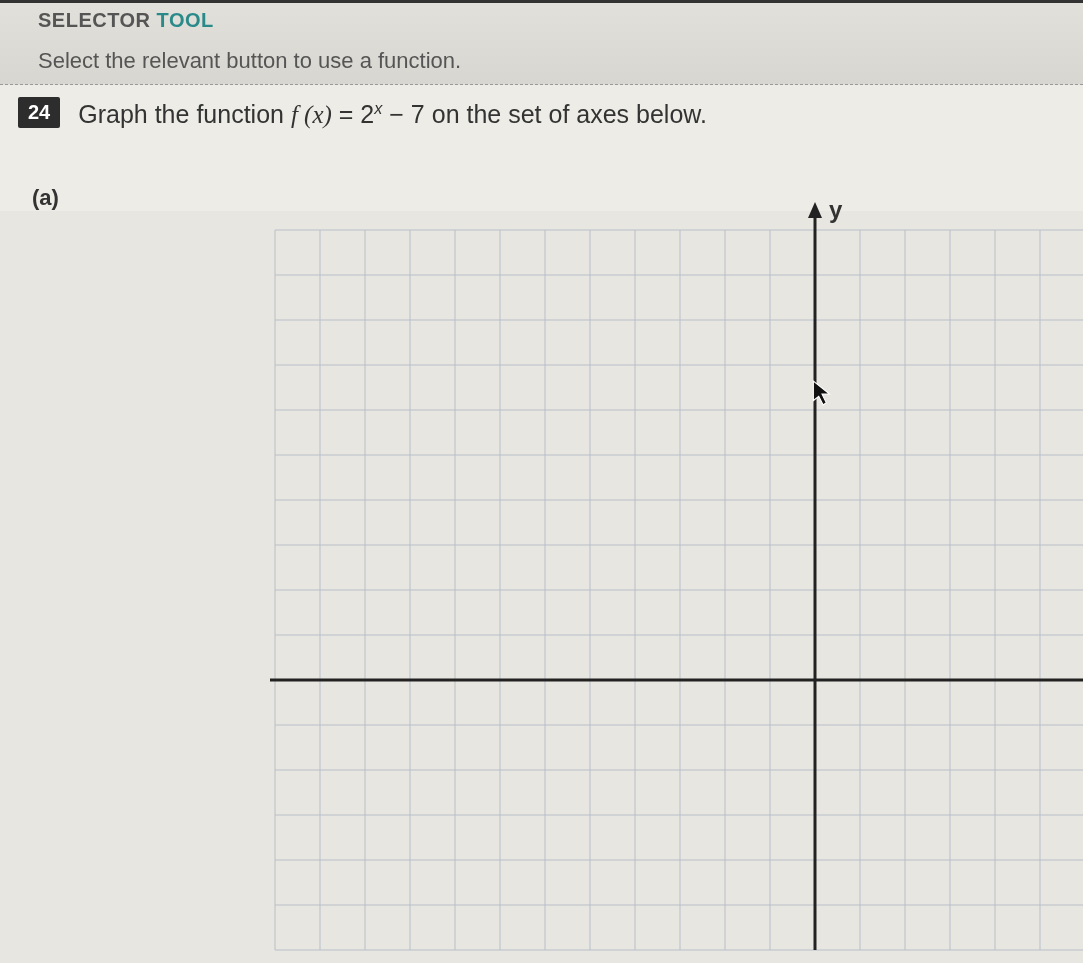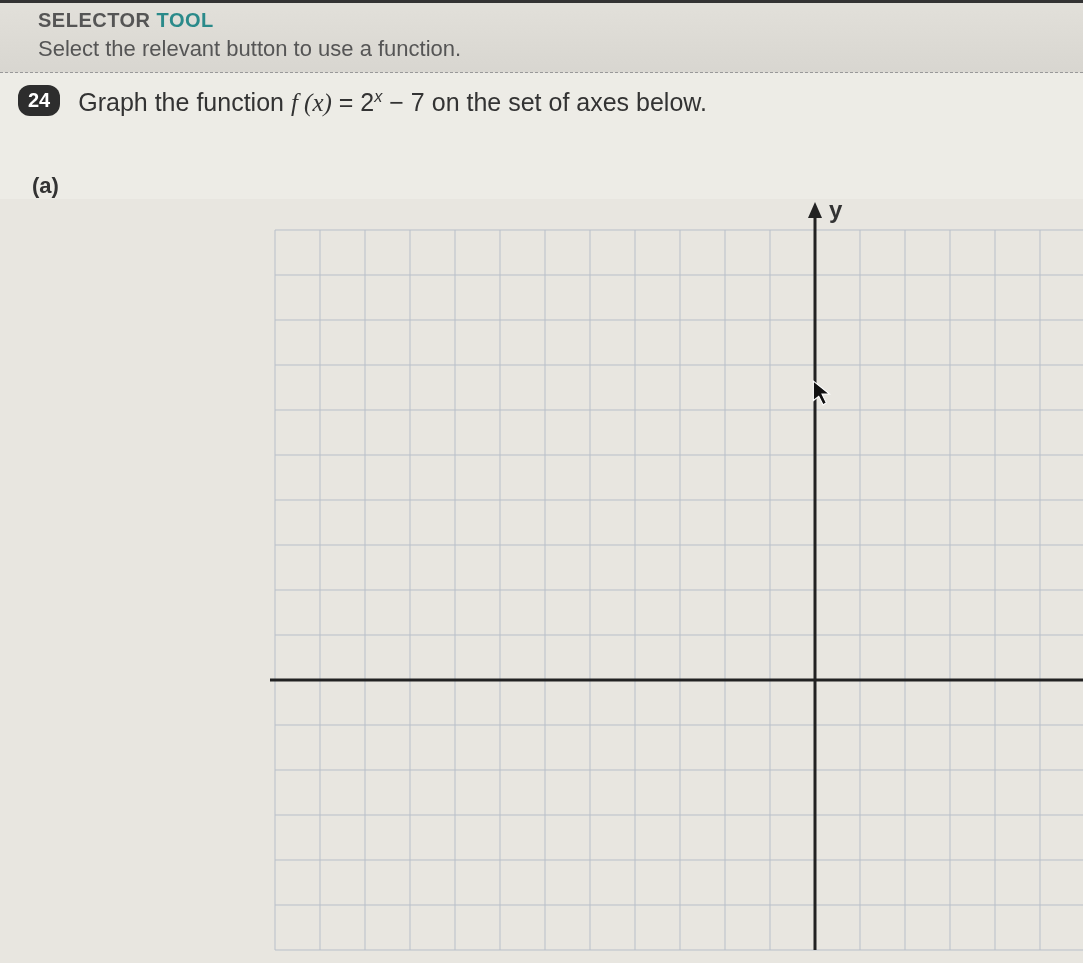"Select the relevant button to" .subtext { margin-top: 4px -> 16px }
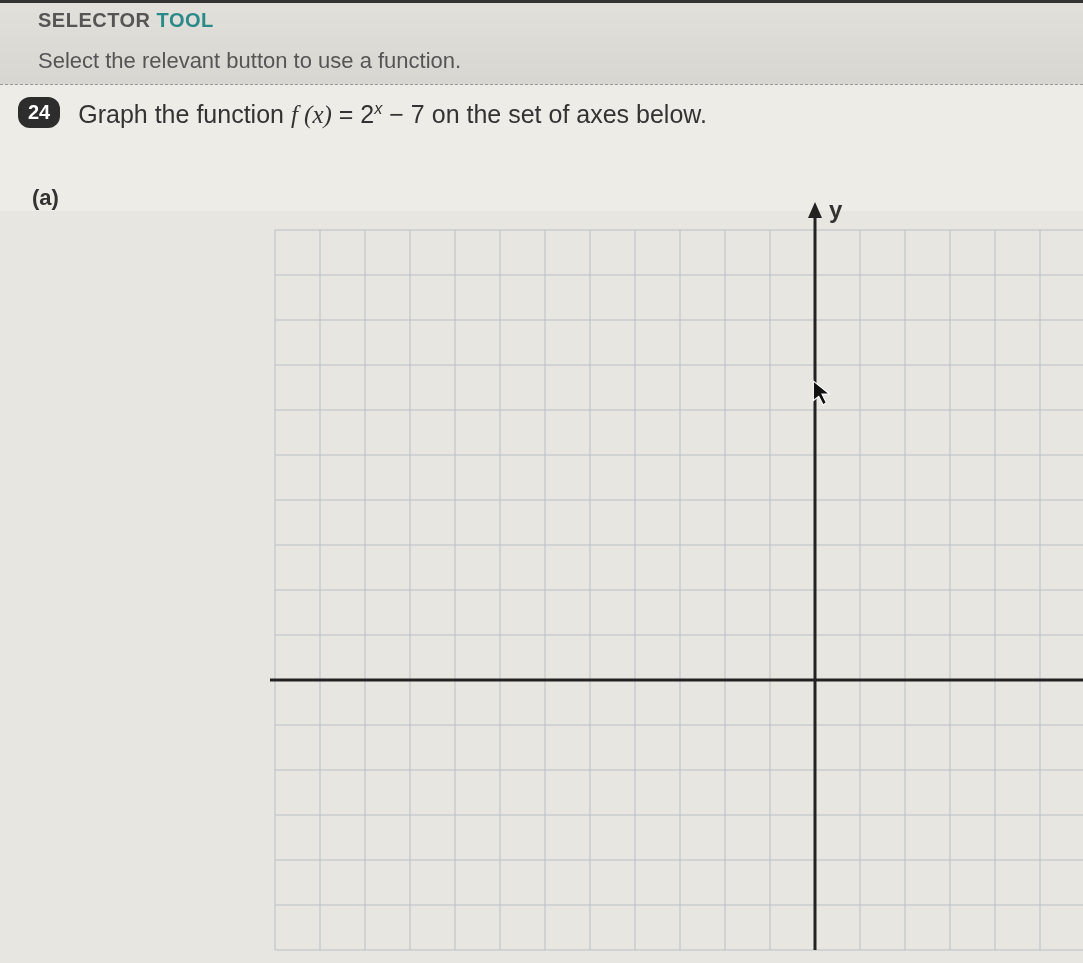"24" .q-badge { border-radius: 12px -> 2px }
